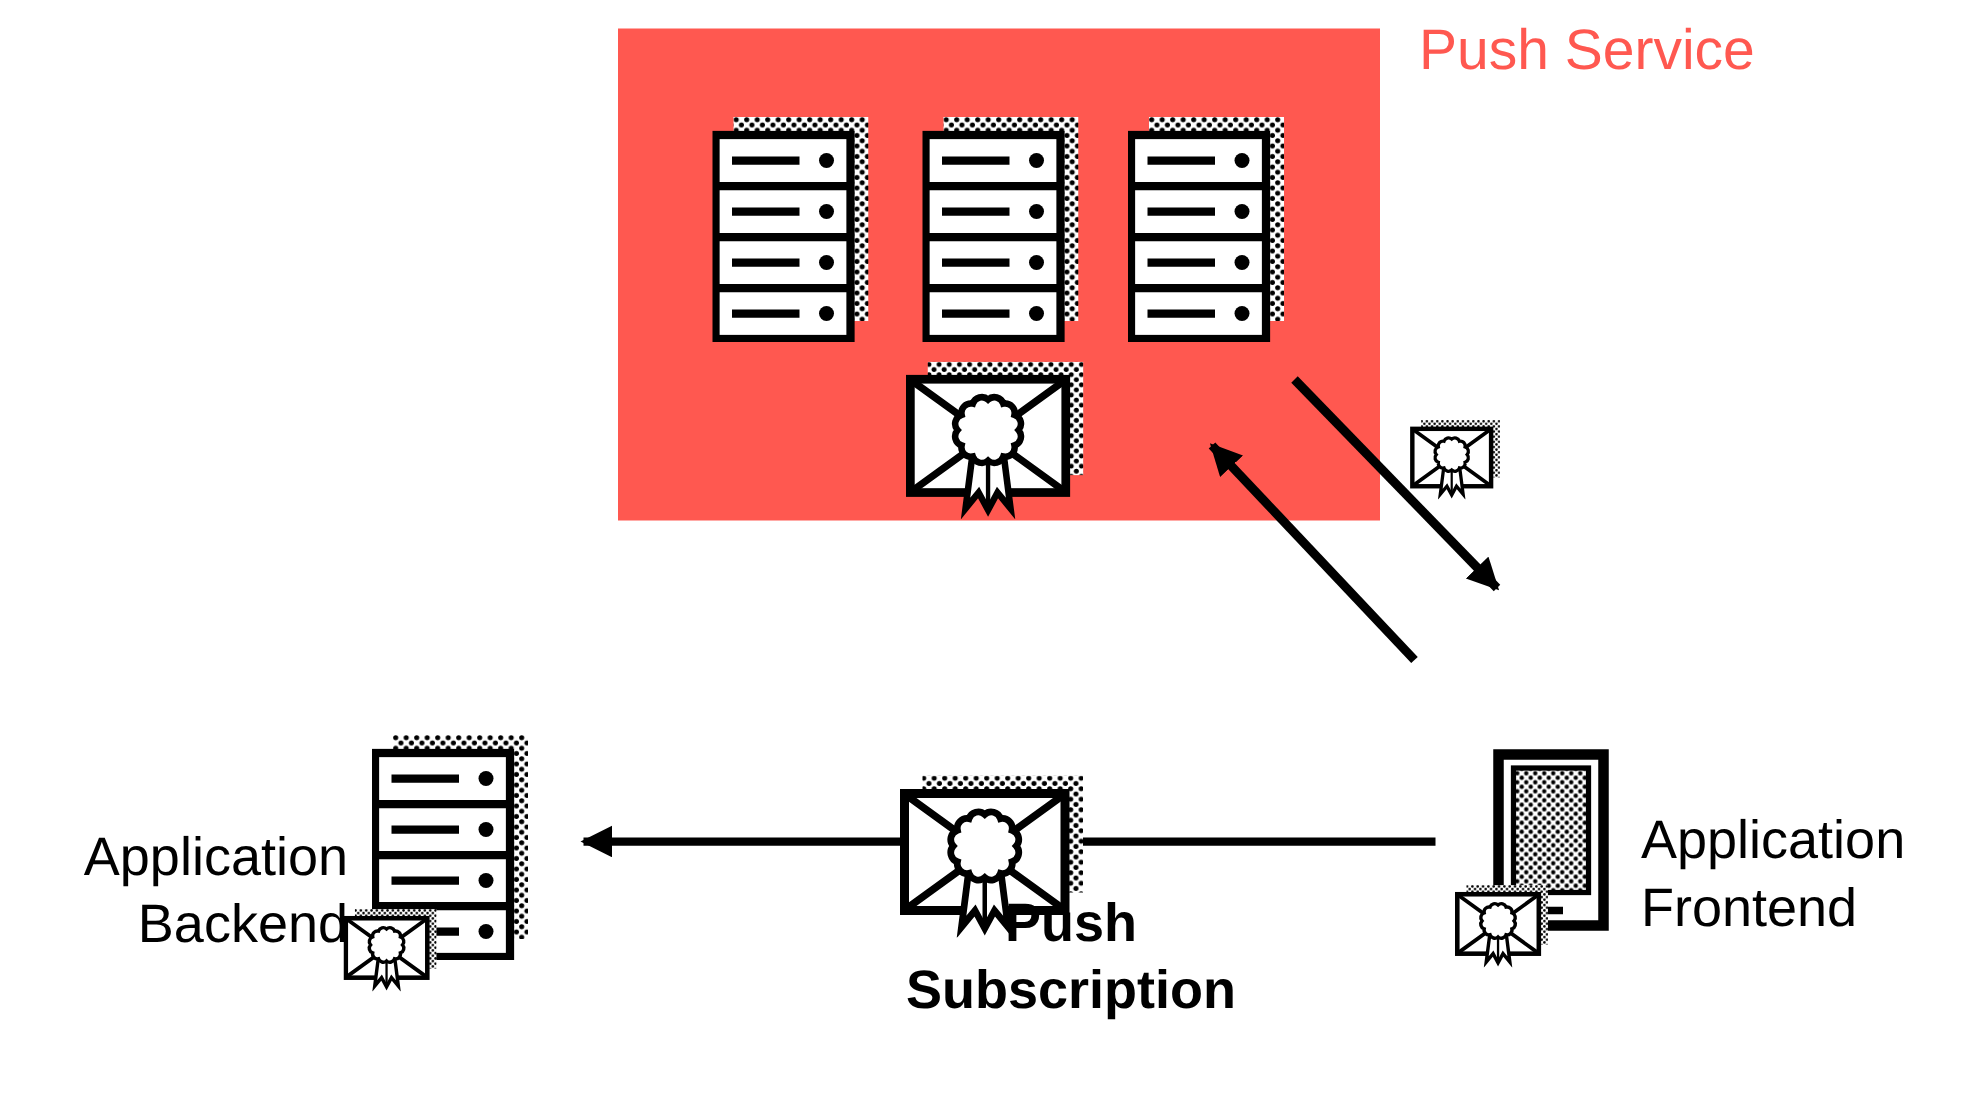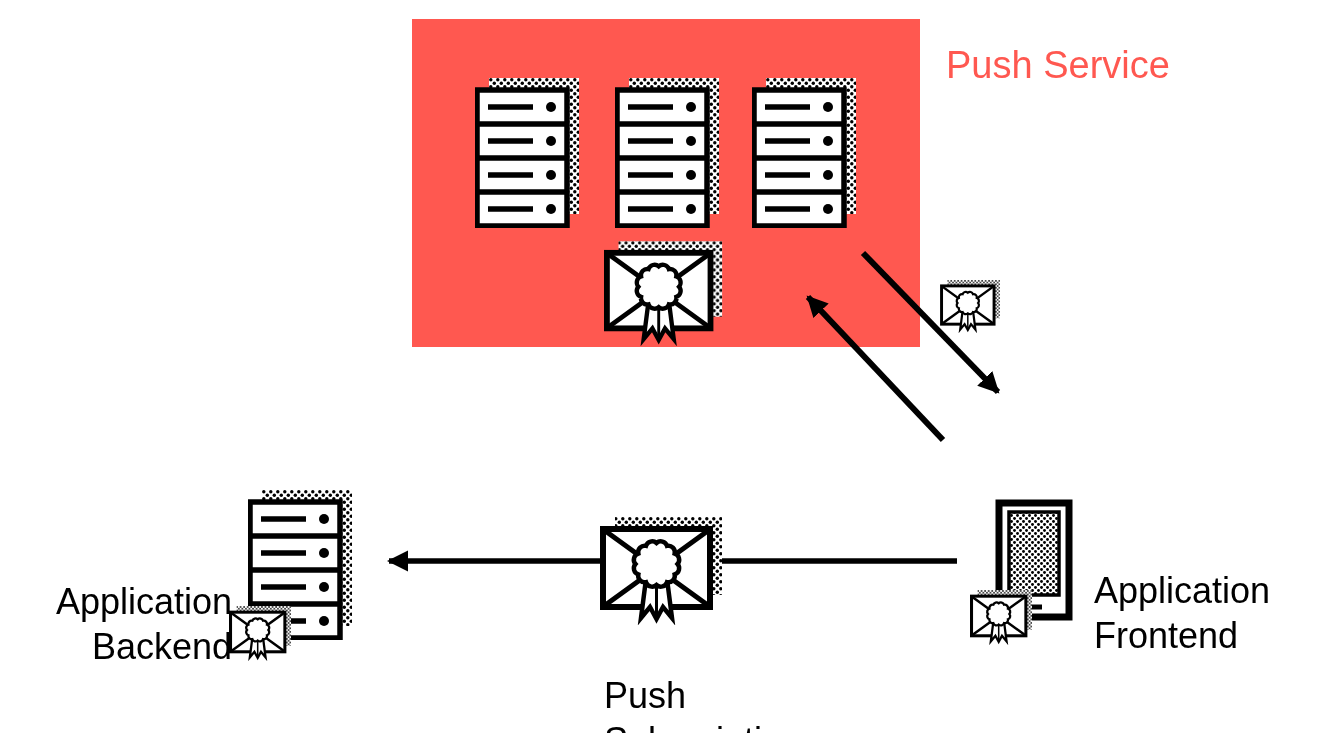"Push Service" .label { margin-top: 31px -> none }
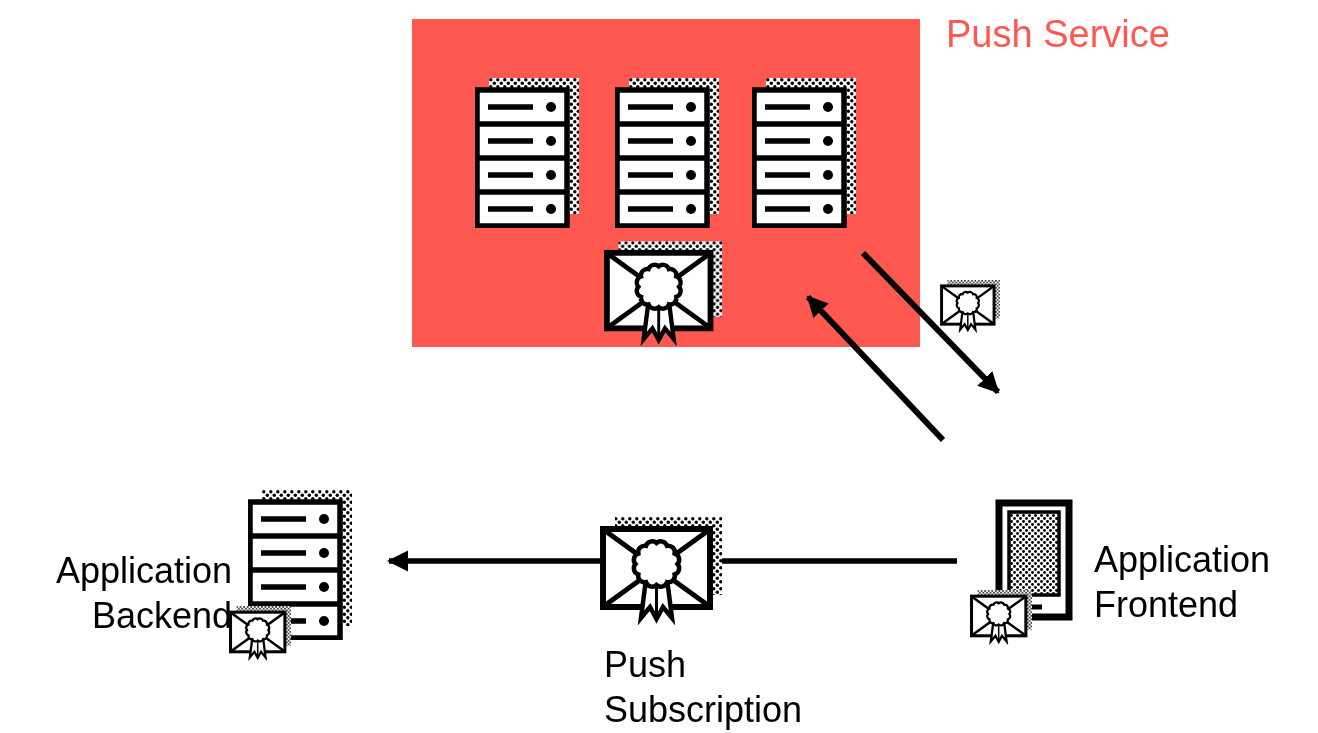"Push" .lbl-push-subscription { font-weight: none -> bold; text-align: left -> center; top: 642px -> 592px }
